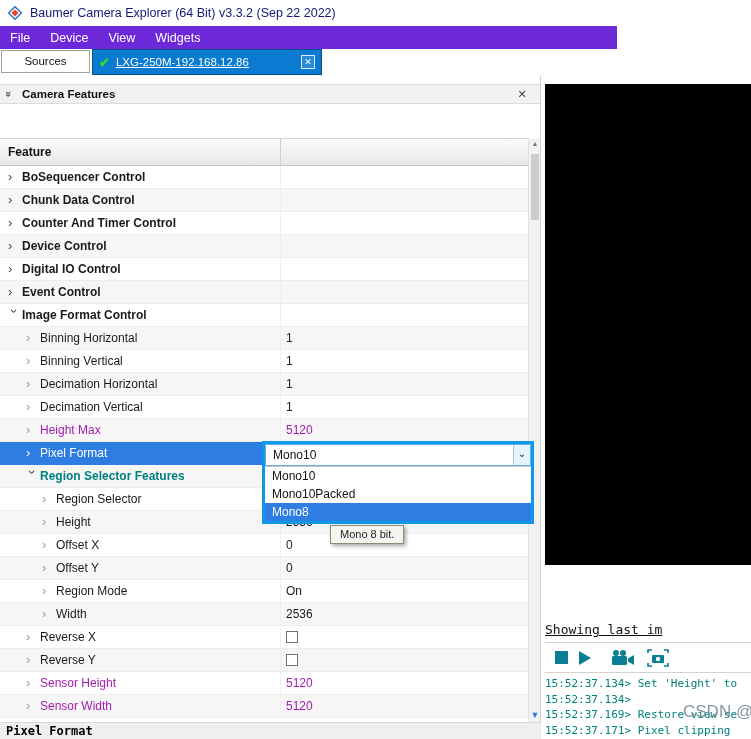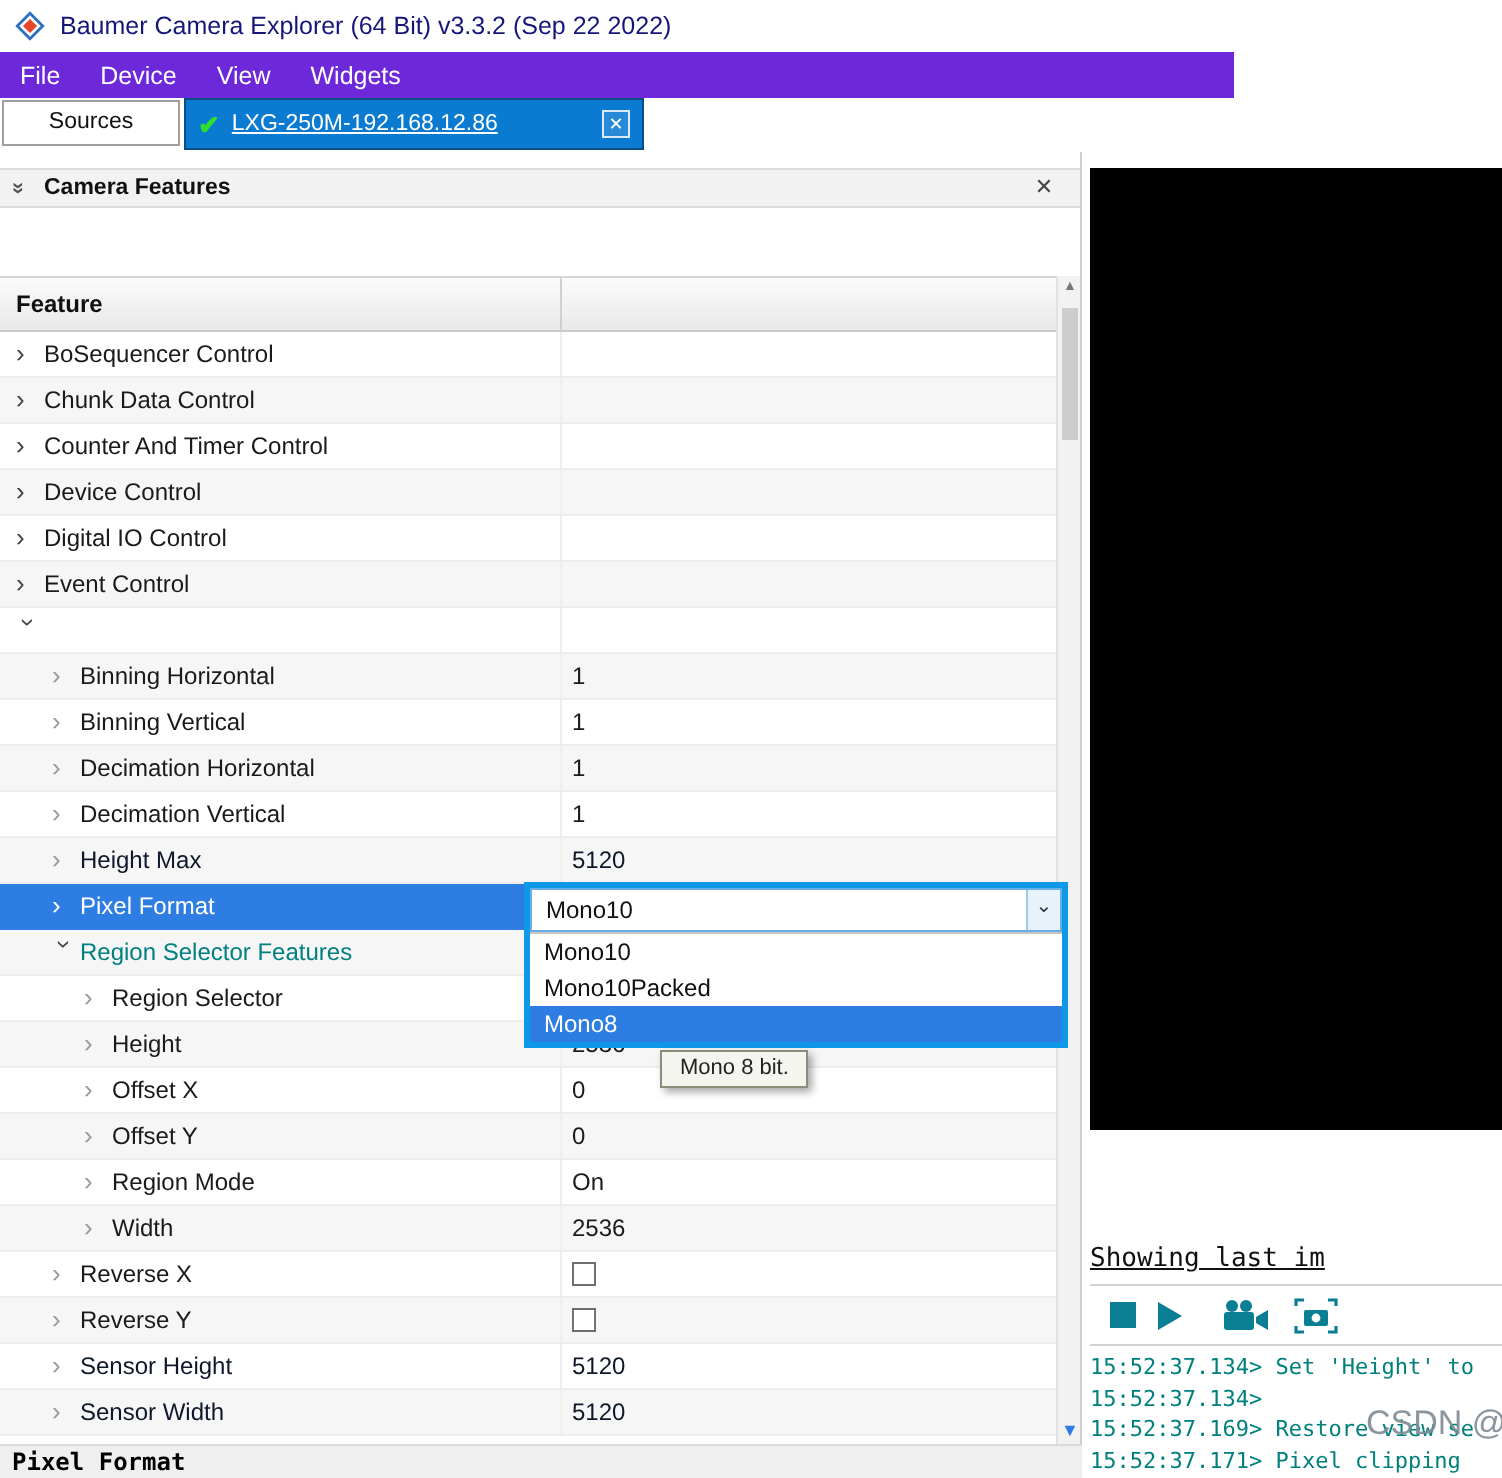"BoSequencer Control" .cat .rlabel { font-weight: normal -> bold }
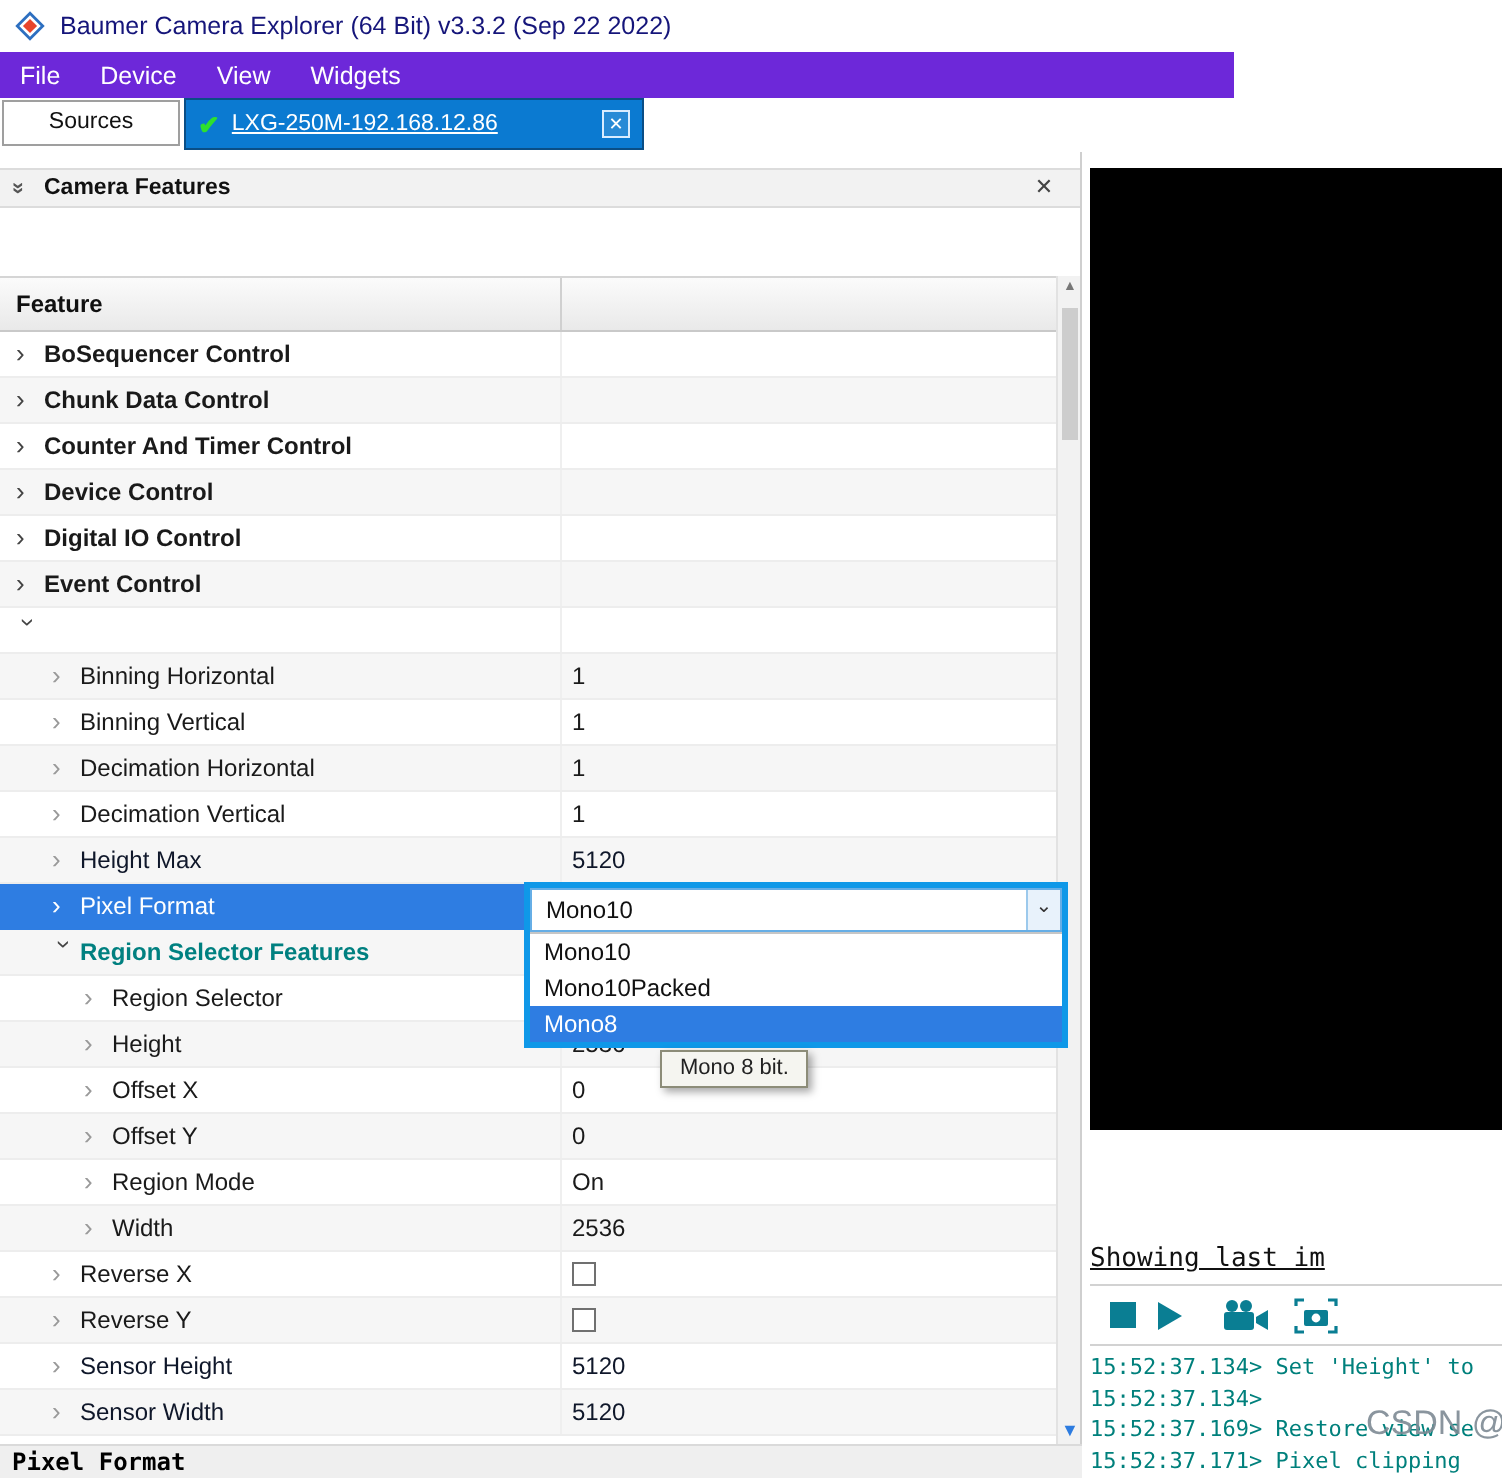"Image Format Control" span.rlabel { html: none -> <span>Image Format Control</span> }
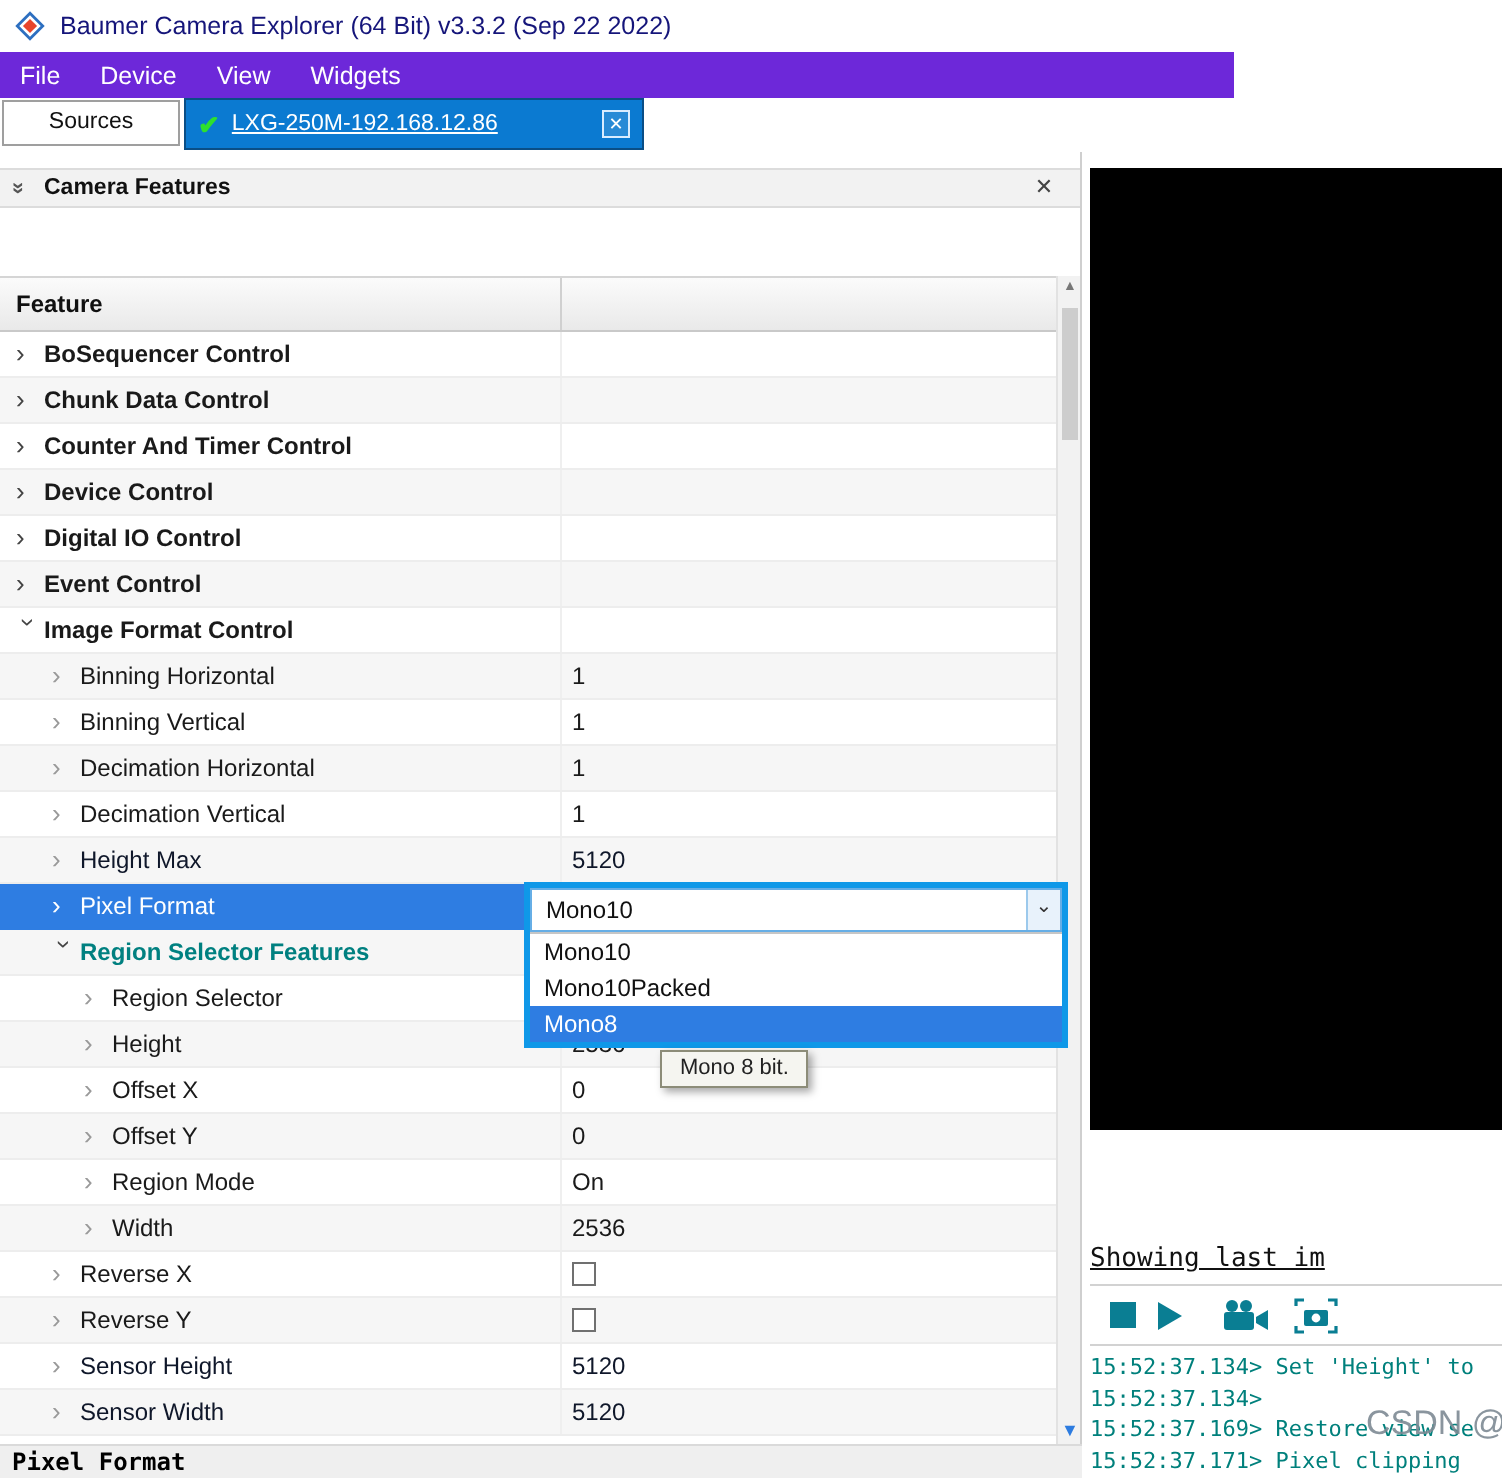"Height Max" .trow.dis .rlabel, .trow.dis .vcell { color: #0f172a -> #a21caf }
